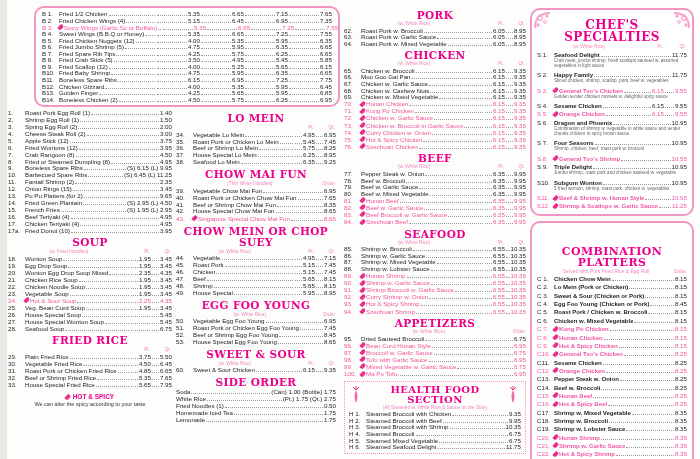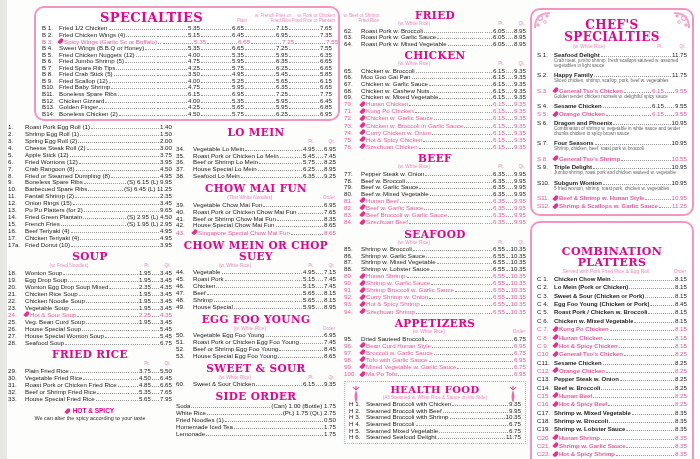"SPECIALTIES" div.spec-head { html: <div> <span>SPECIALTIES</span> <span></span> <span>Plain</span> <span>w. French Fries or Fried Rice</span> <span>w. Pork or Chicken Fried Rice or Plantain</span> <span>w. Beef or Shrimp Fried Rice</span> </div> -> none }
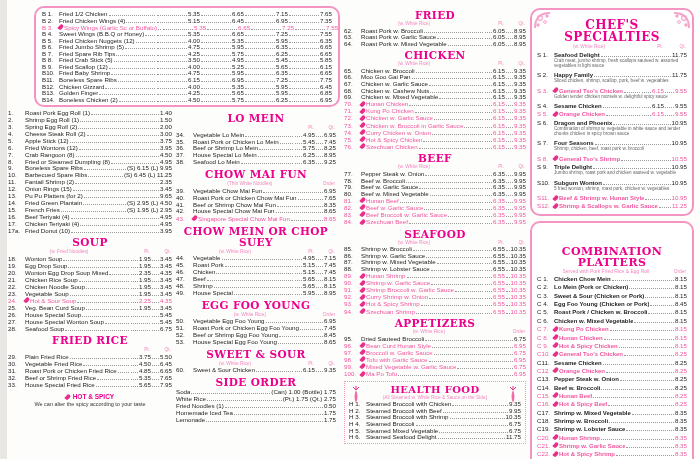"FRIED" div.sec-title { text: FRIED -> PORK }
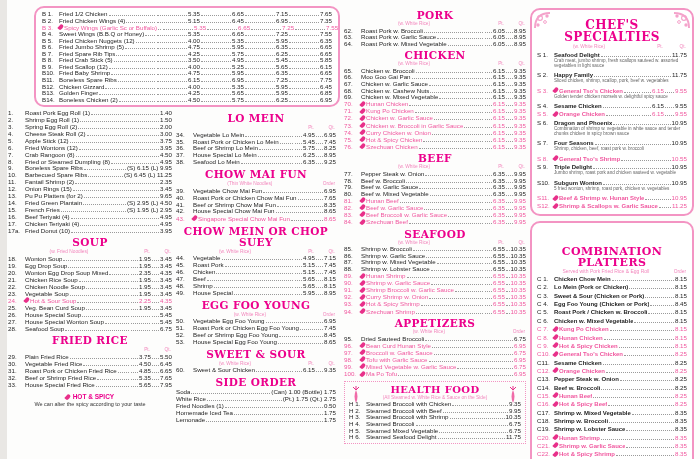"SECTION" div.sec-title { html: none -> <div>SECTION</div> }
